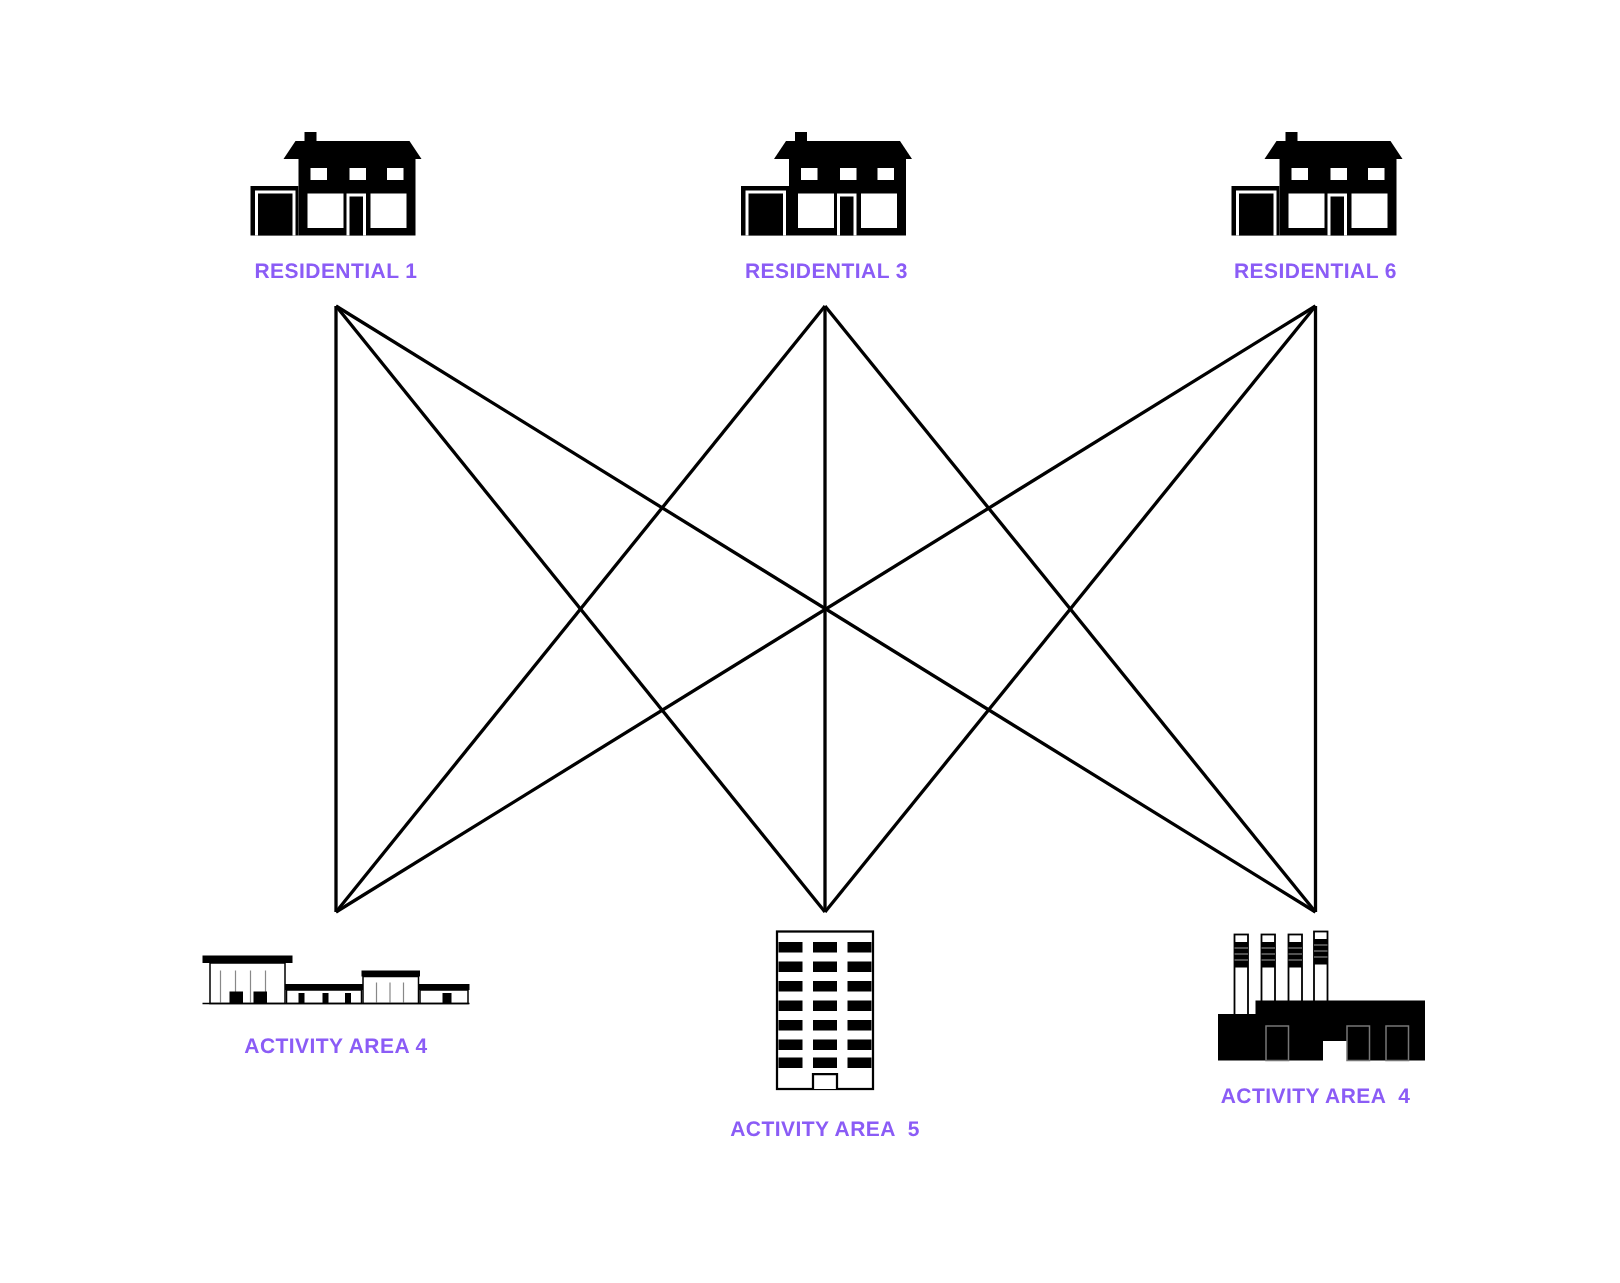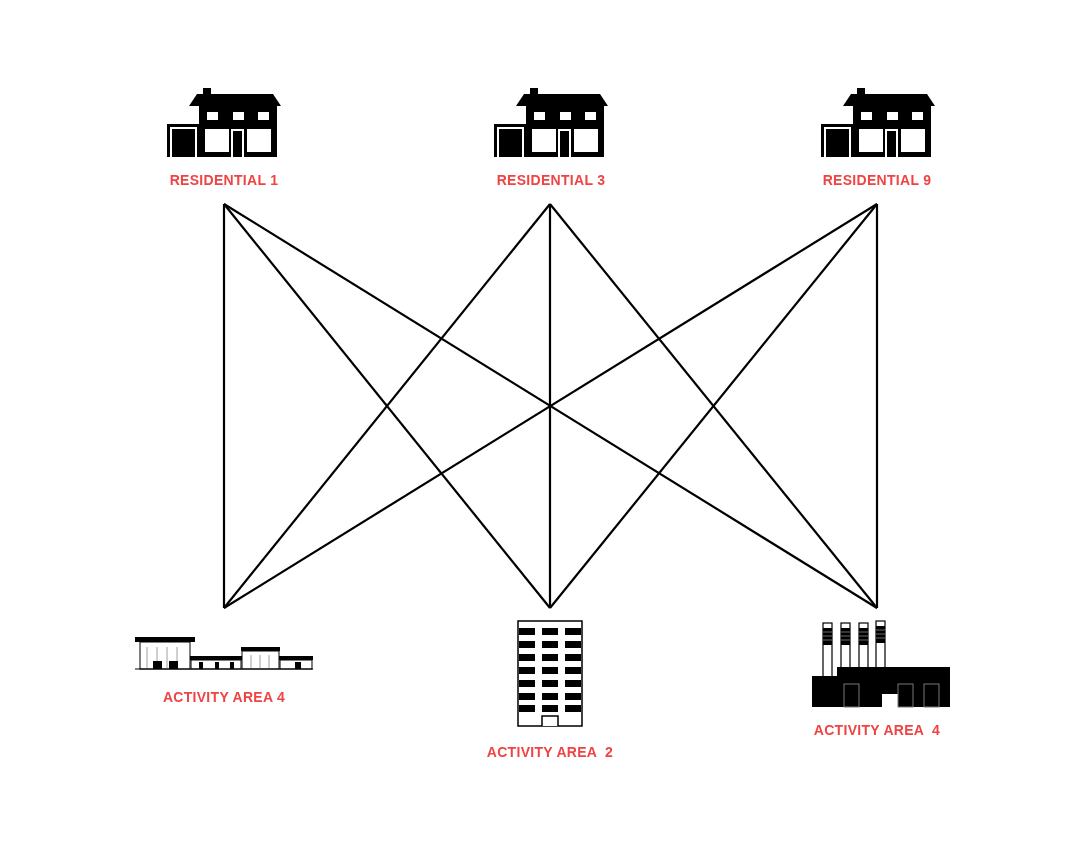"RESIDENTIAL 1" .node-label { color: #ef4444 -> #8b5cf6 }
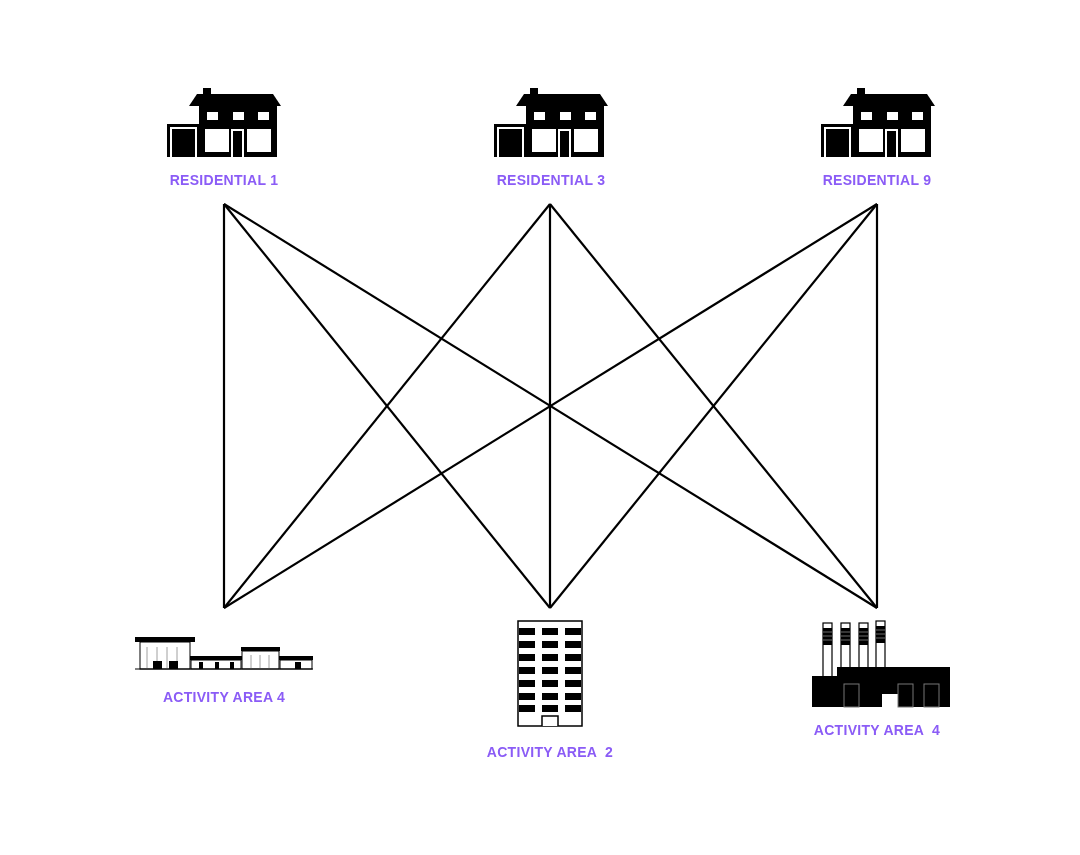"RESIDENTIAL 9" div.node-label { text: 9 -> 6 }
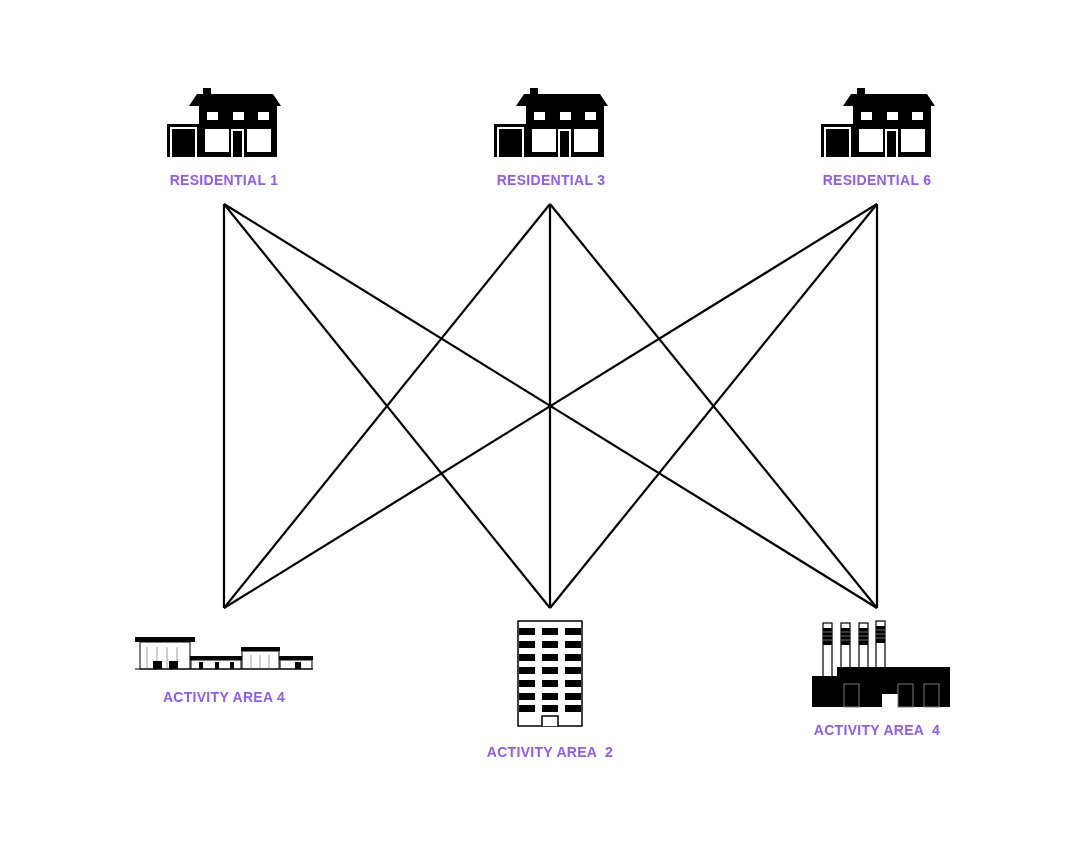"ACTIVITY AREA 2" div.node-label { text: 2 -> 5 }
